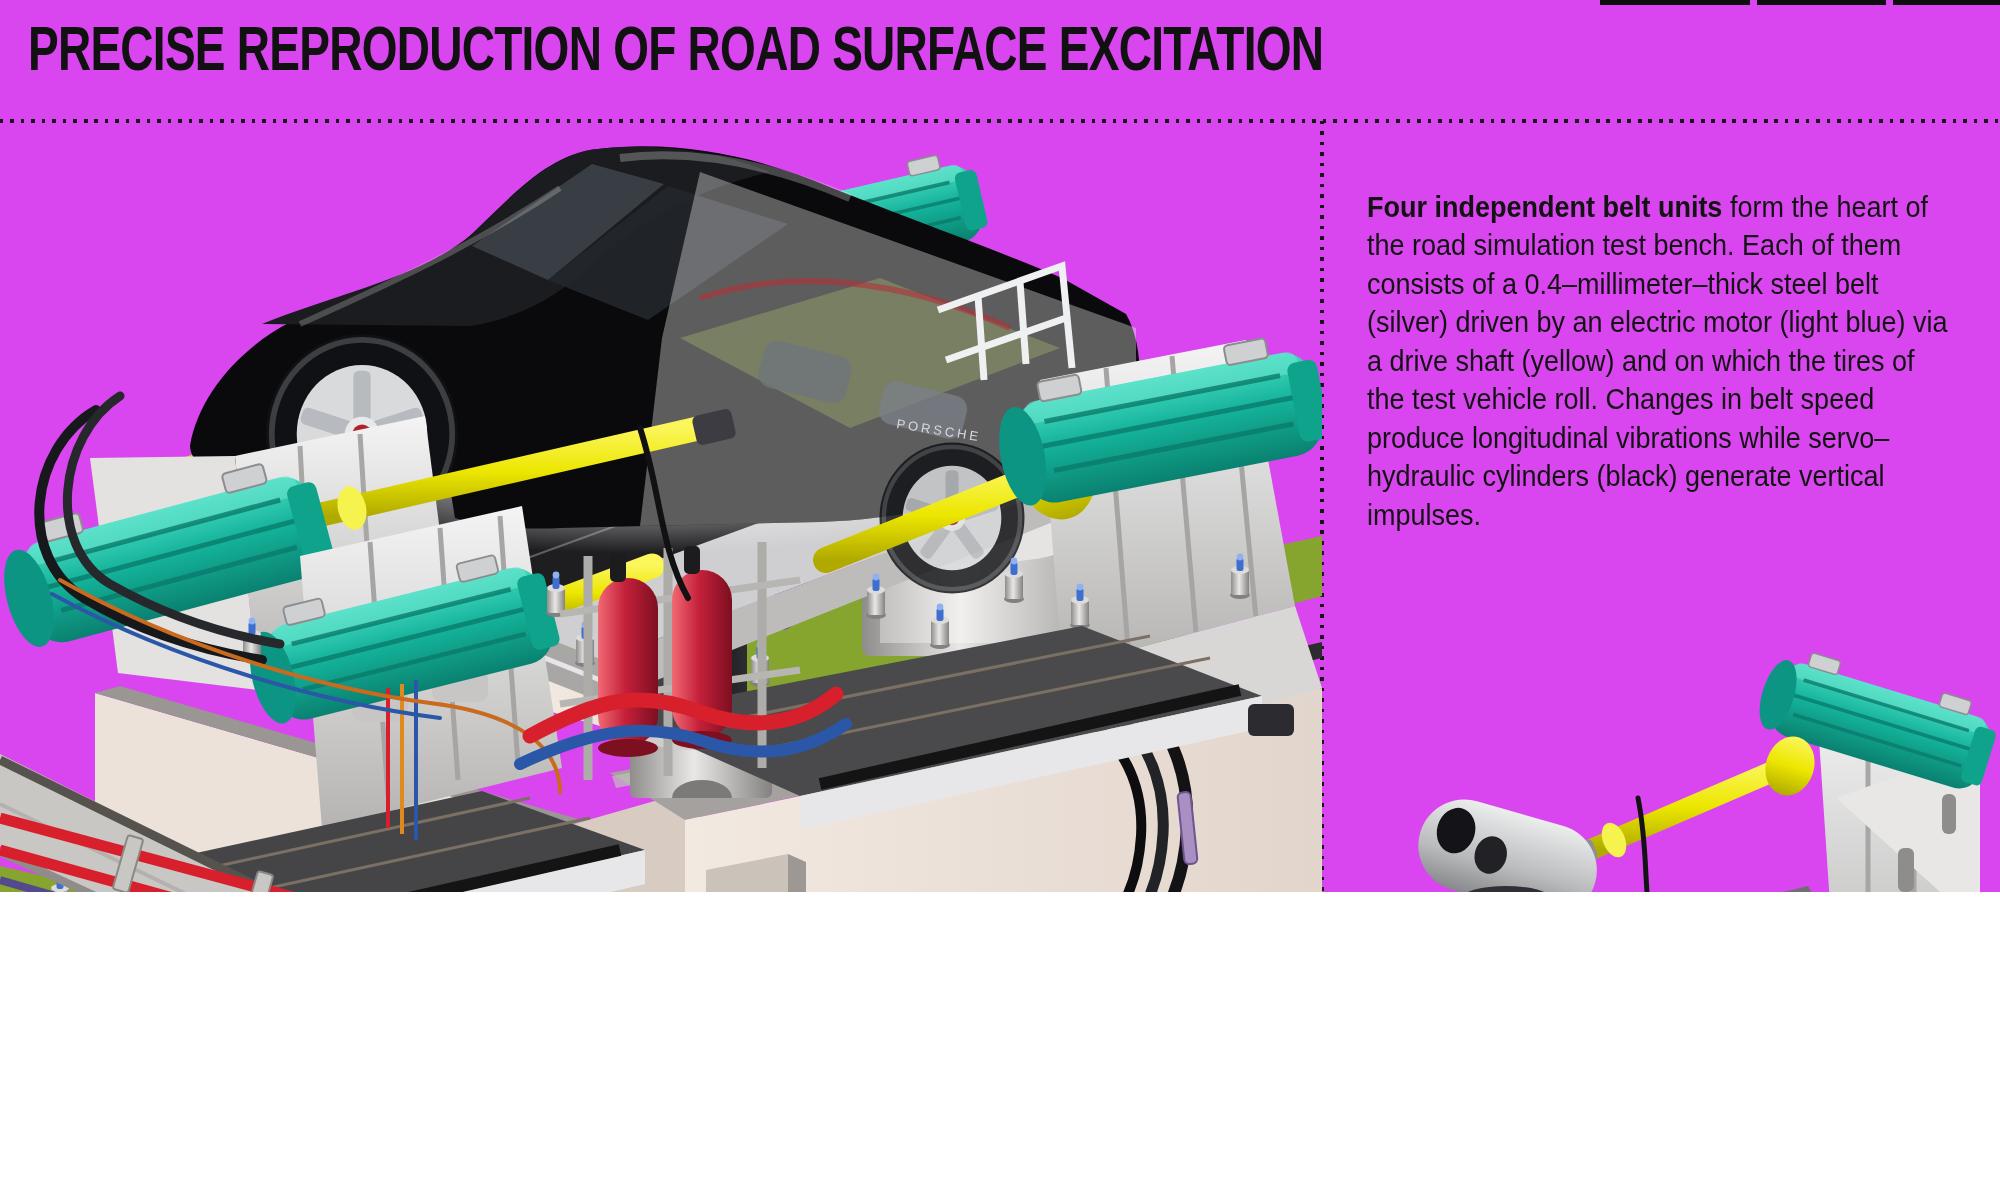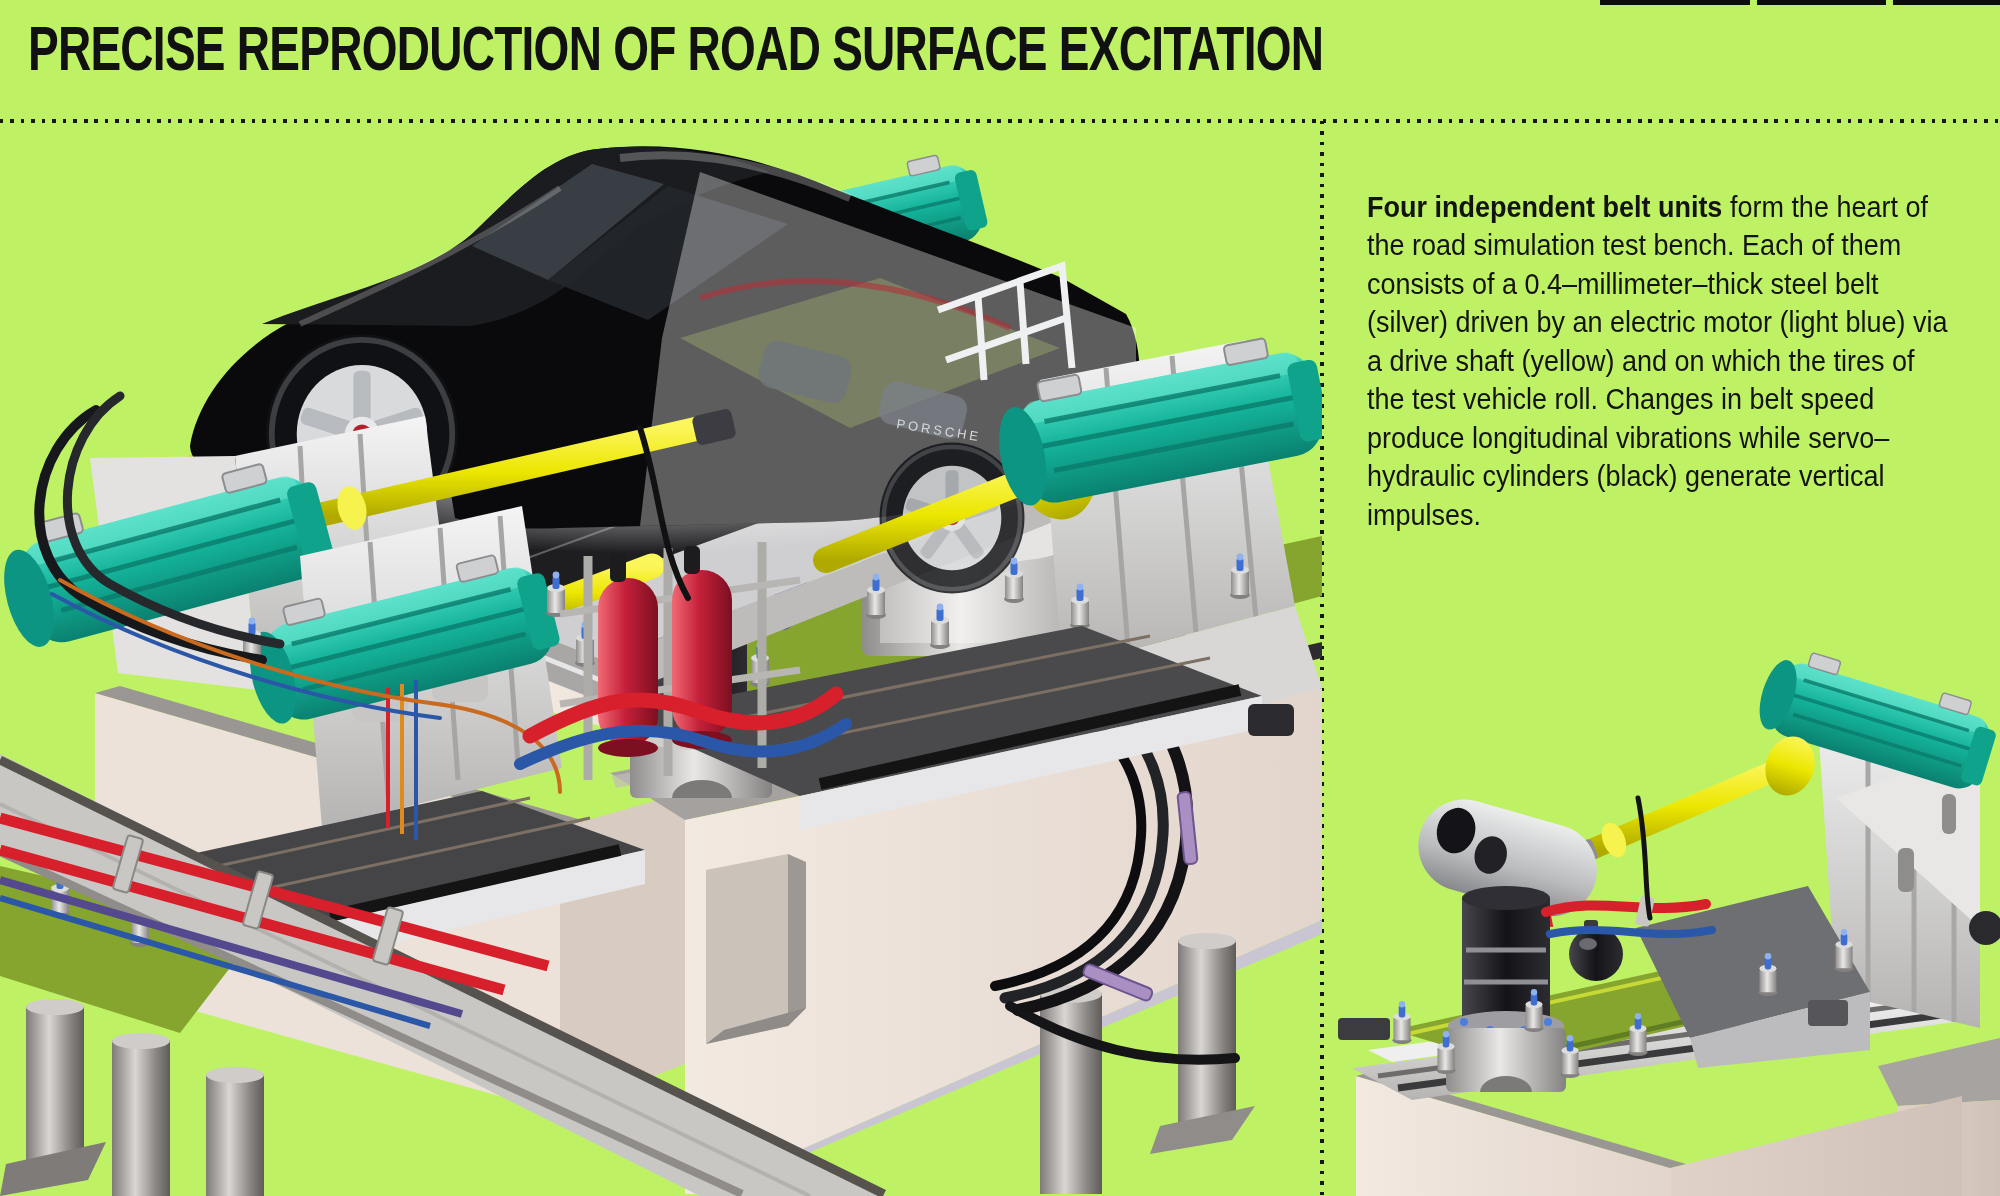"PRECISE REPRODUCTION OF ROAD SURFACE" #page { background: #bef264 -> #d946ef; height: 1196px -> 892px }
